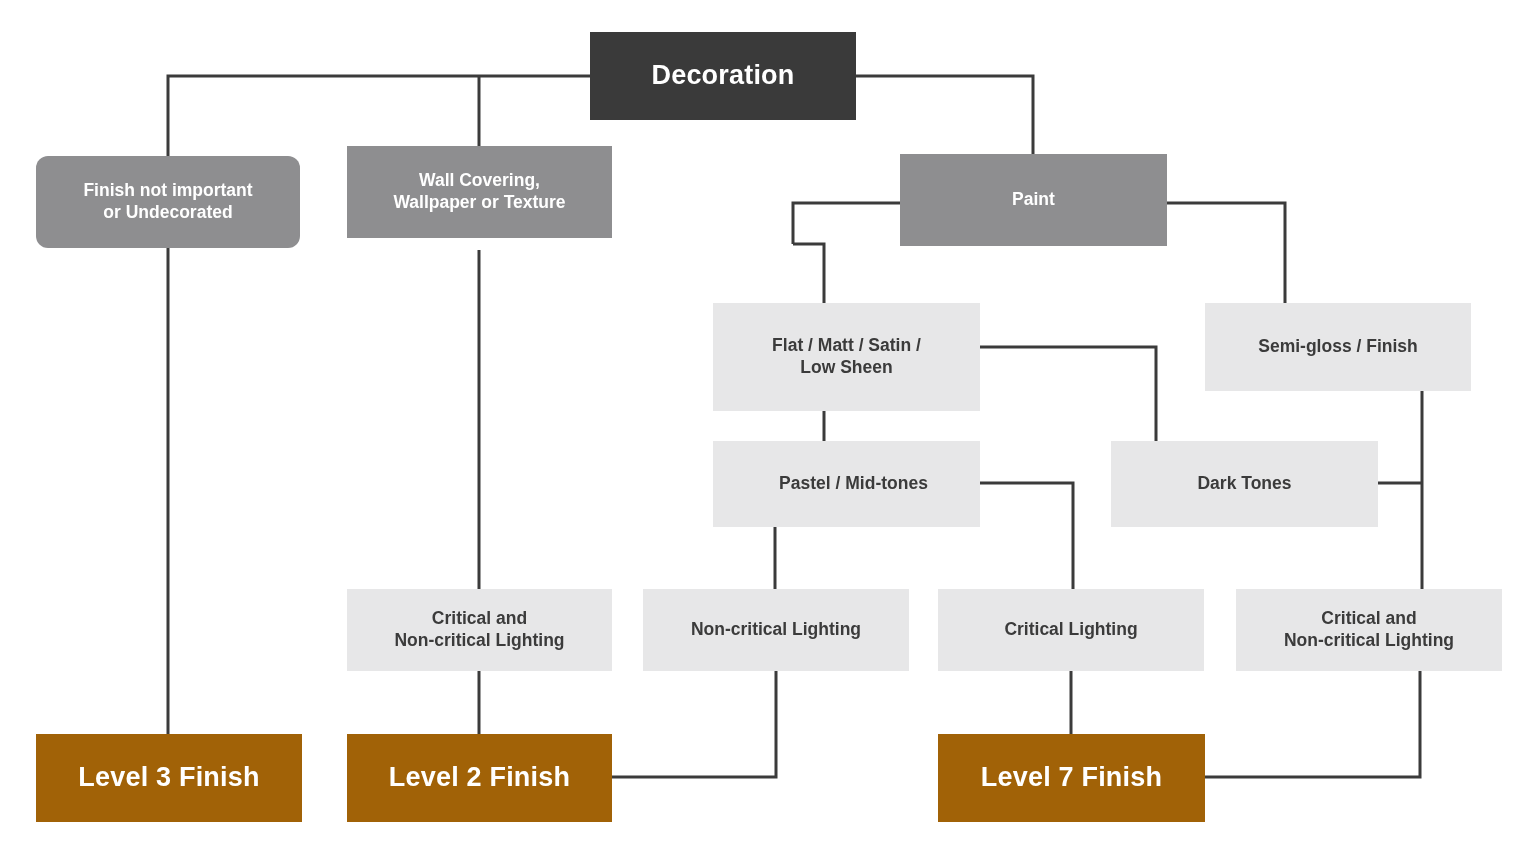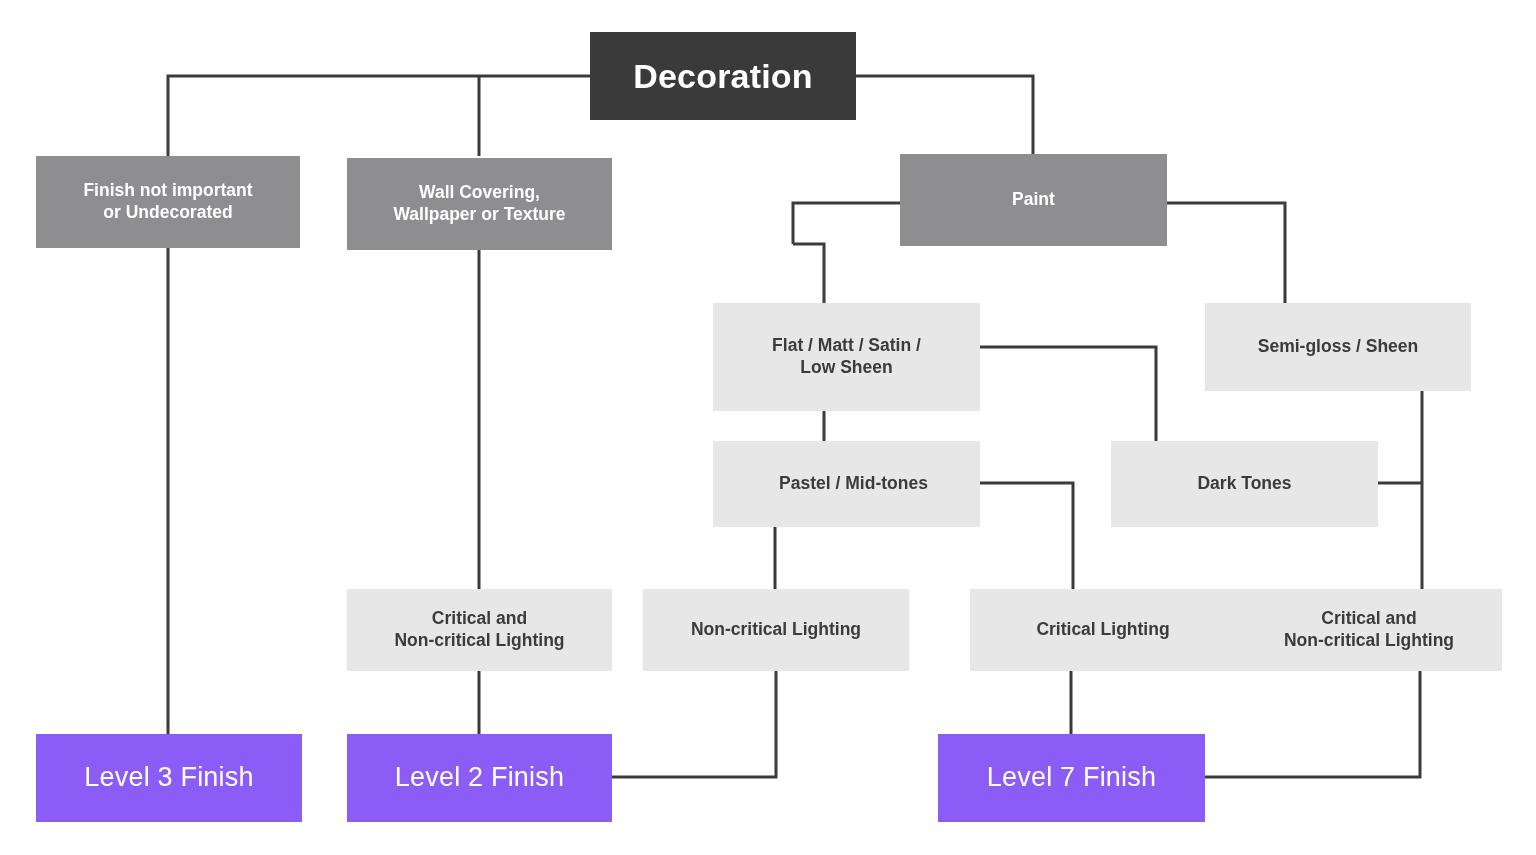"Decoration" .node.root { font-size: 34px -> 27px }
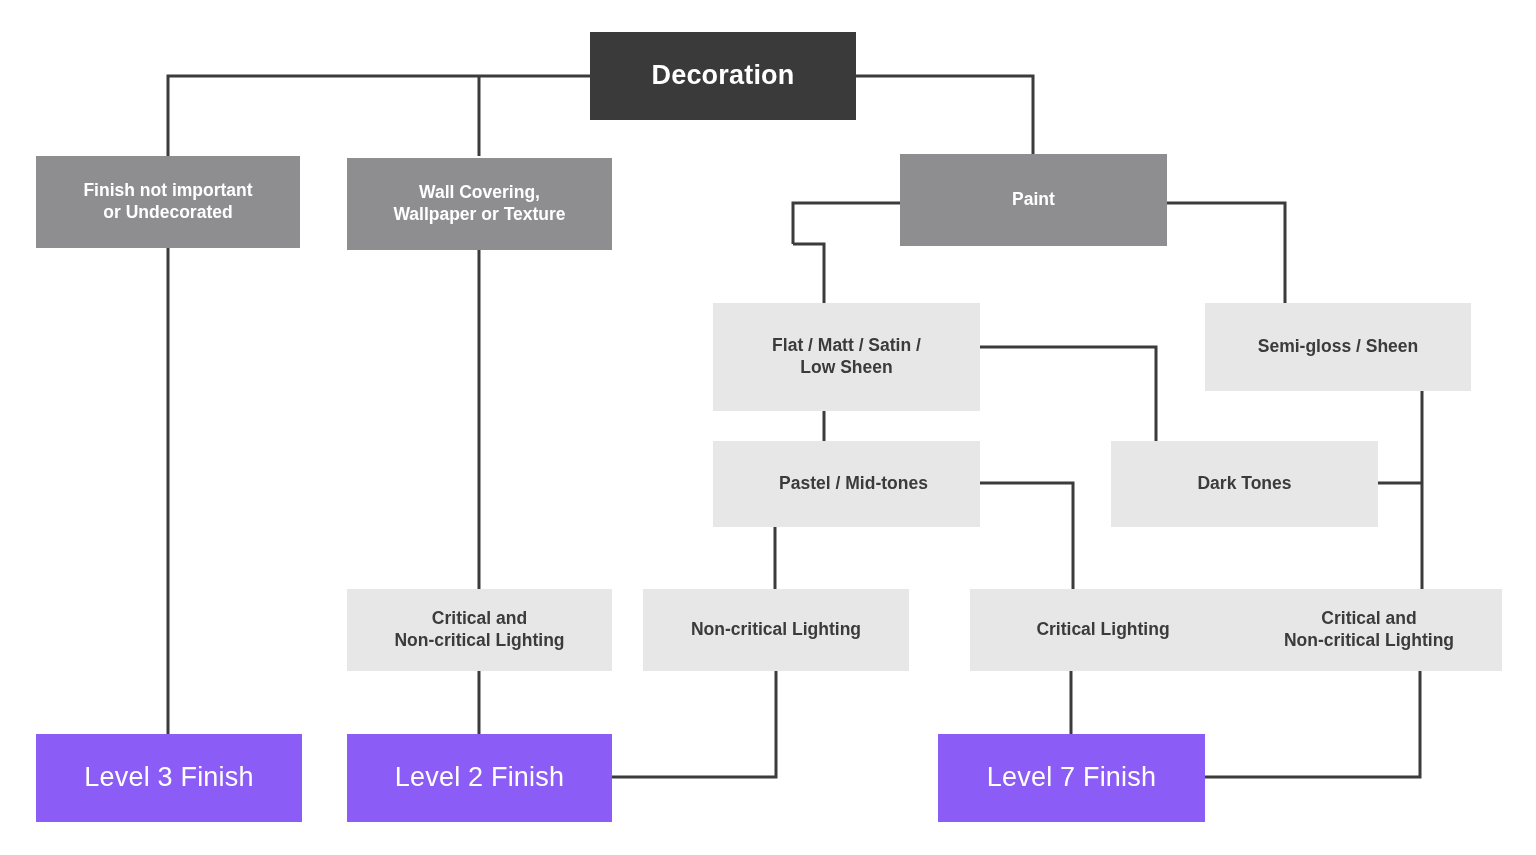"Finish not important" div.node { border-radius: none -> 12px }
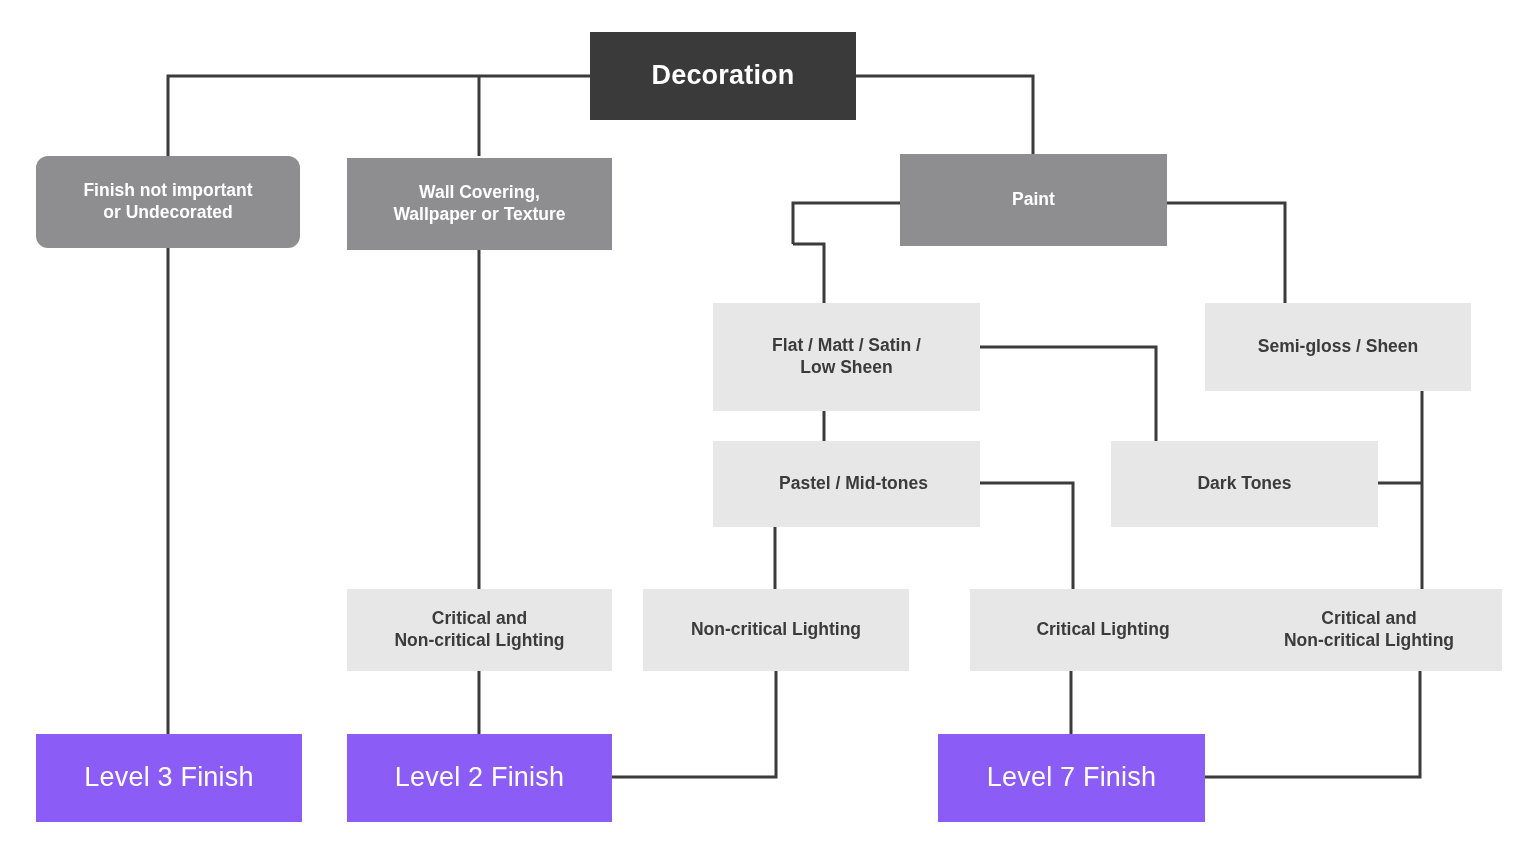"Wall Covering," div.node { top: 158px -> 146px }
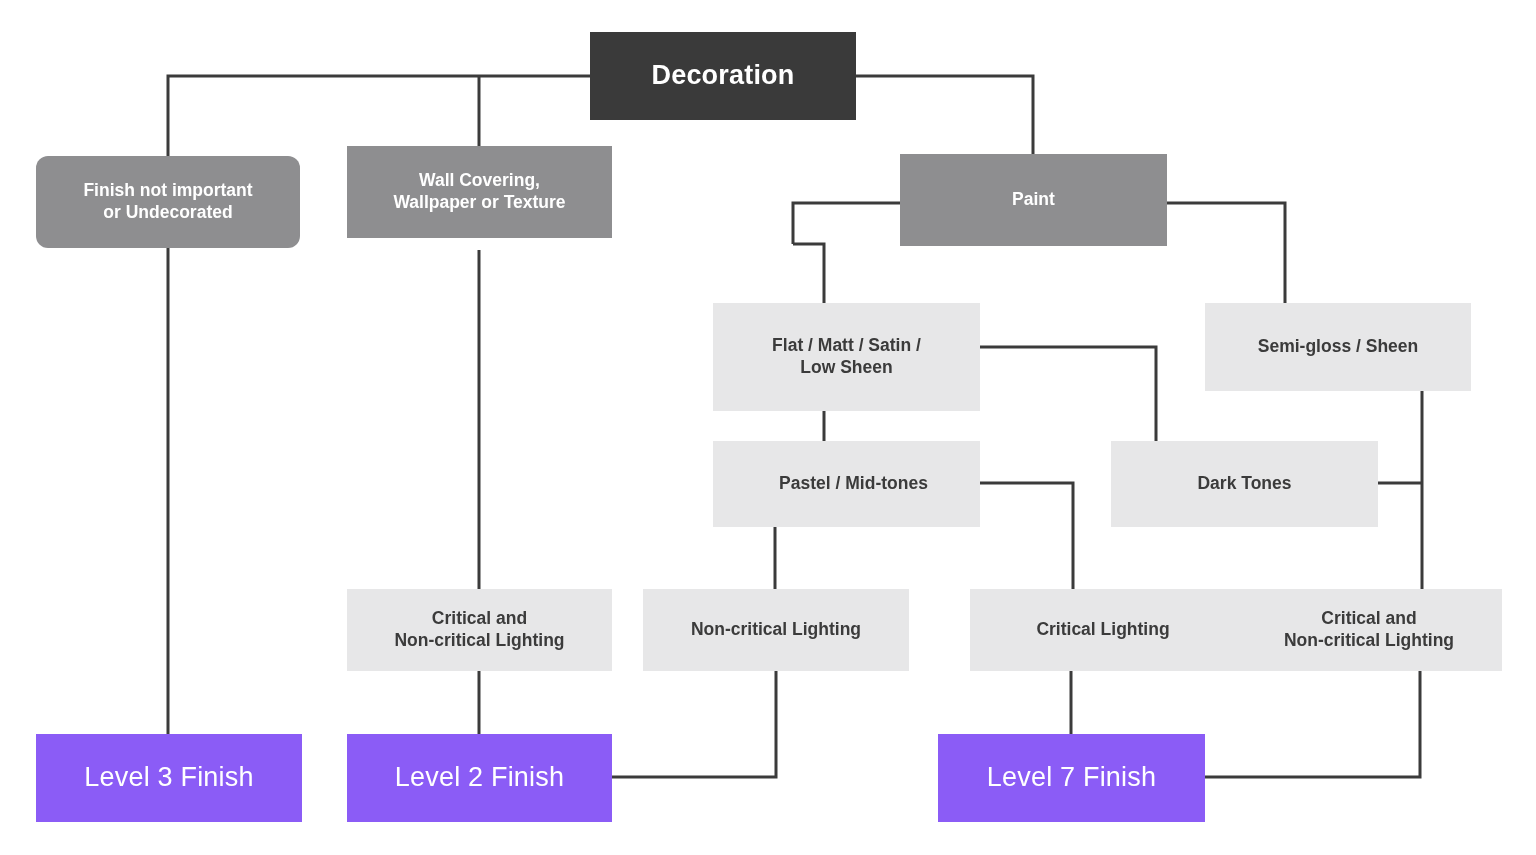"Semi-gloss / Sheen" div.node { text: Sheen -> Finish }
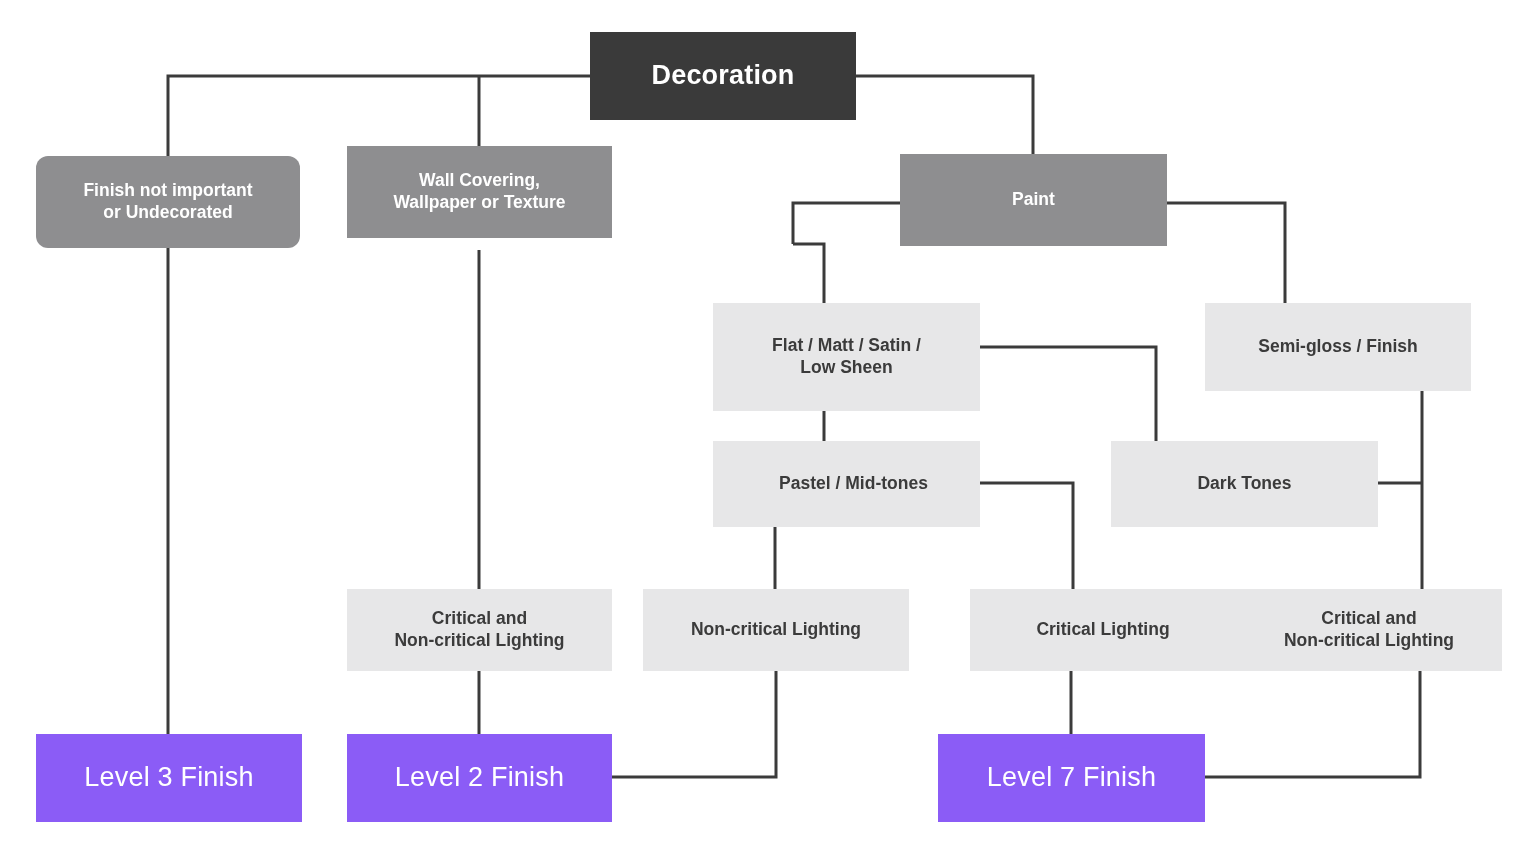"Critical Lighting" div.node { margin-left: 32px -> none }
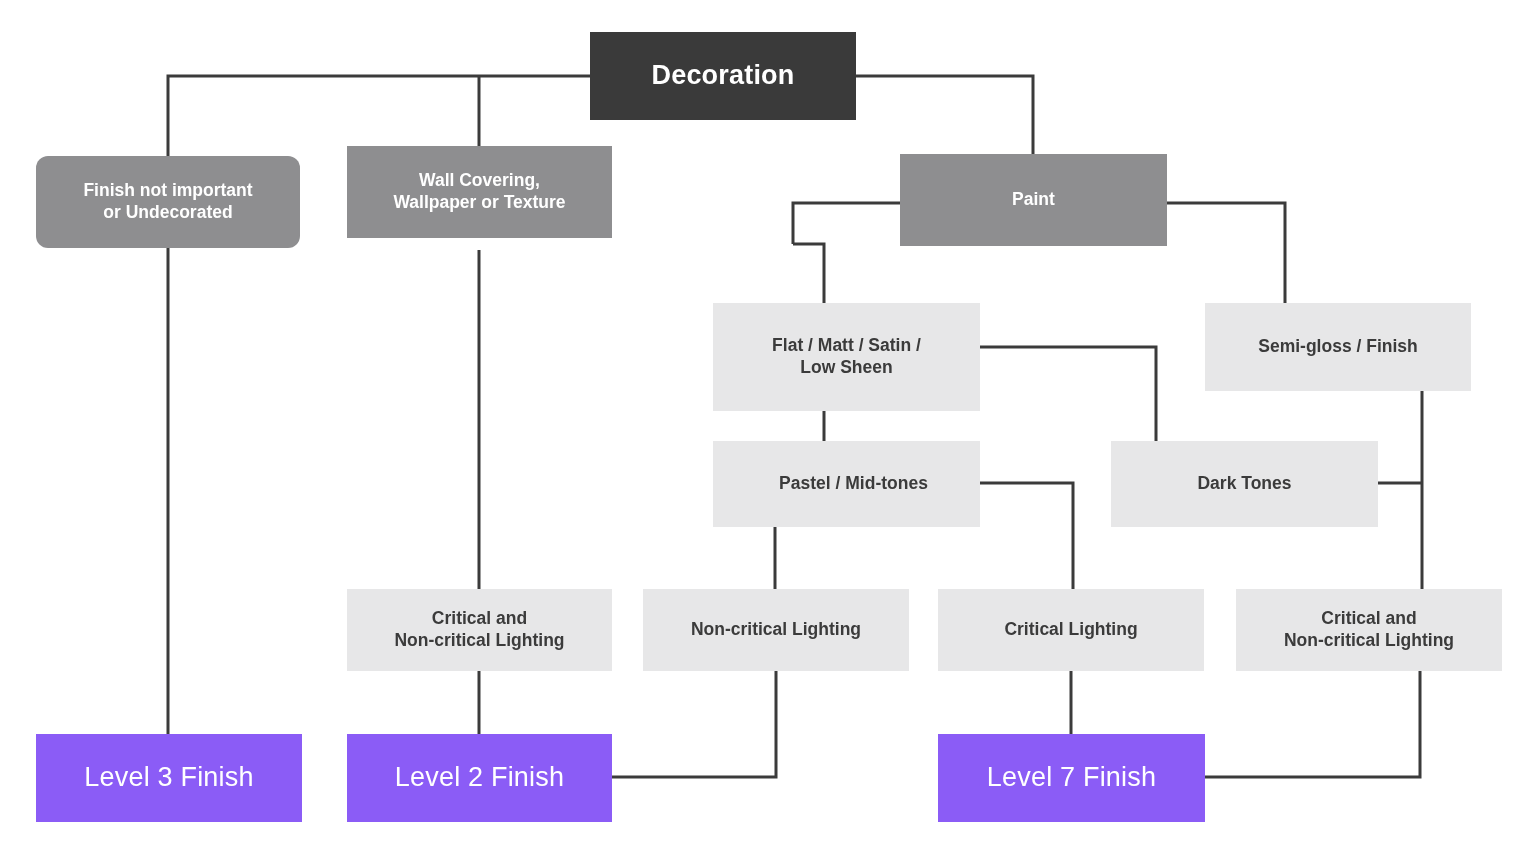"Level 3 Finish" .node.result { background: #8b5cf6 -> #a16207; font-weight: normal -> bold }
